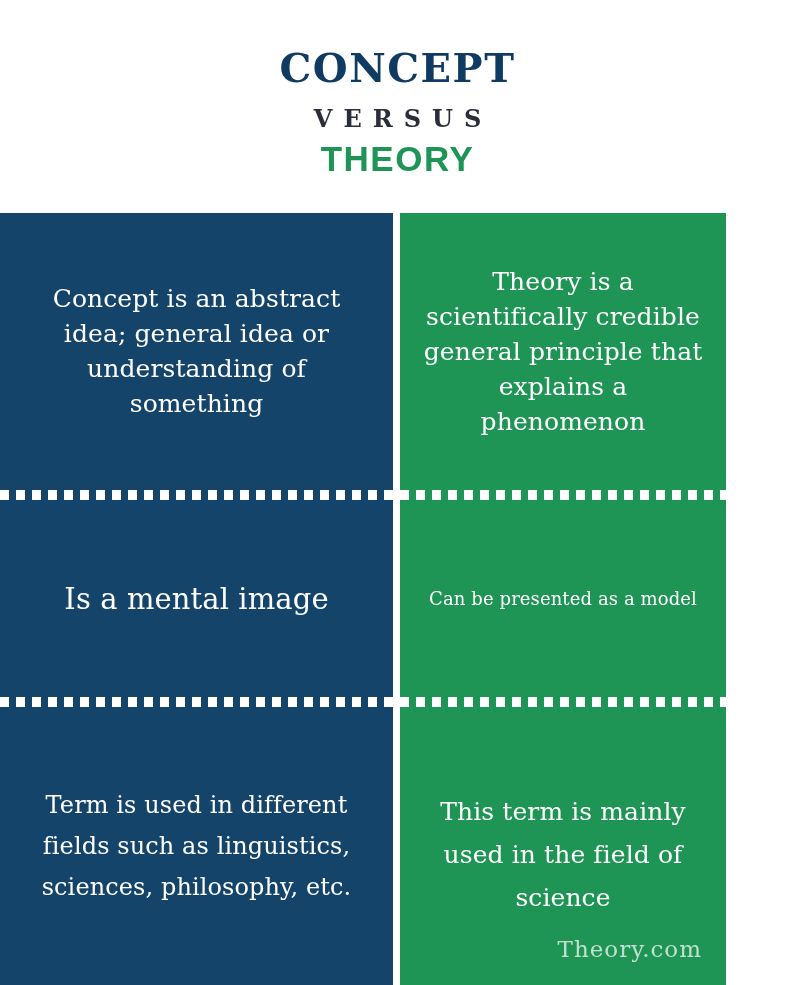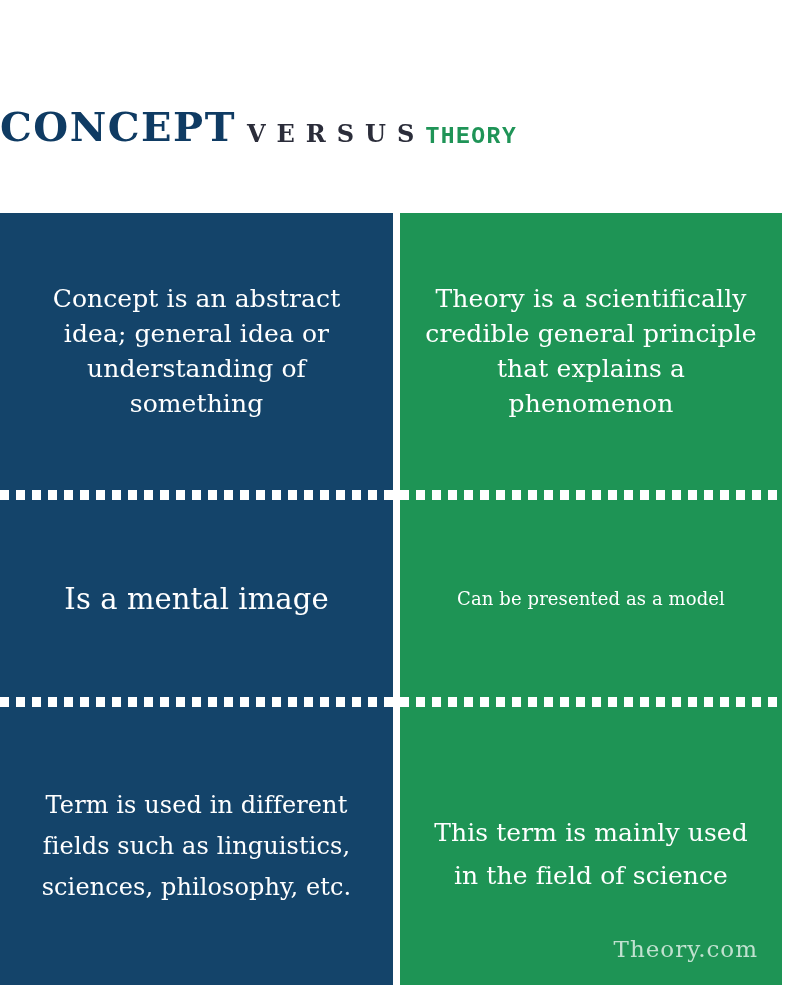"CONCEPT" .header { flex-direction: none -> column; top: 4px -> 12px }
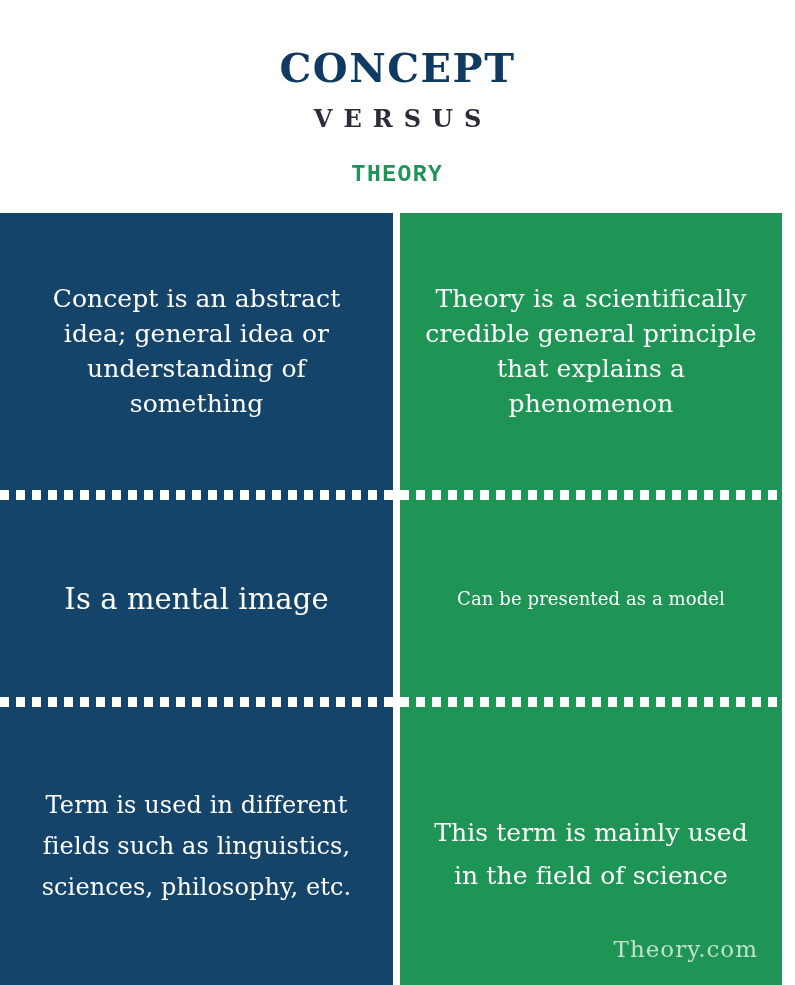"THEORY" .title-secondary { font-family: Liberation Mono, monospace -> Liberation Sans, sans-serif; font-size: 23px -> 35px; margin-top: 20px -> 4px }
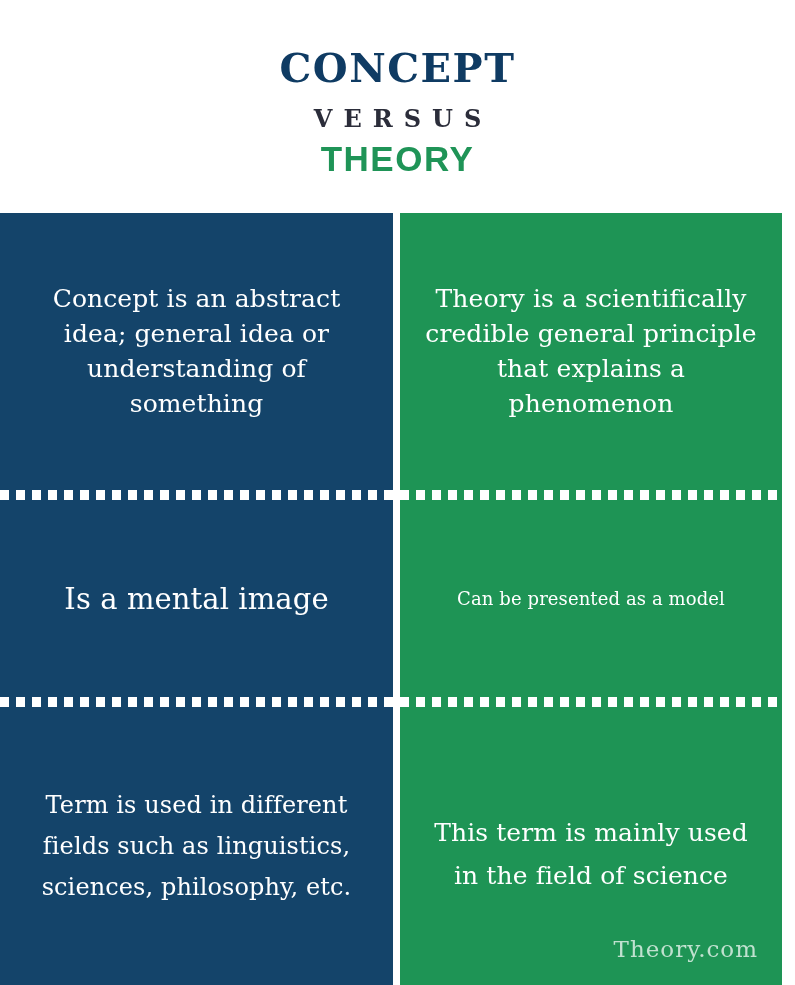"Theory is a scientifically credible" .column-right { width: 382px -> 326px }
